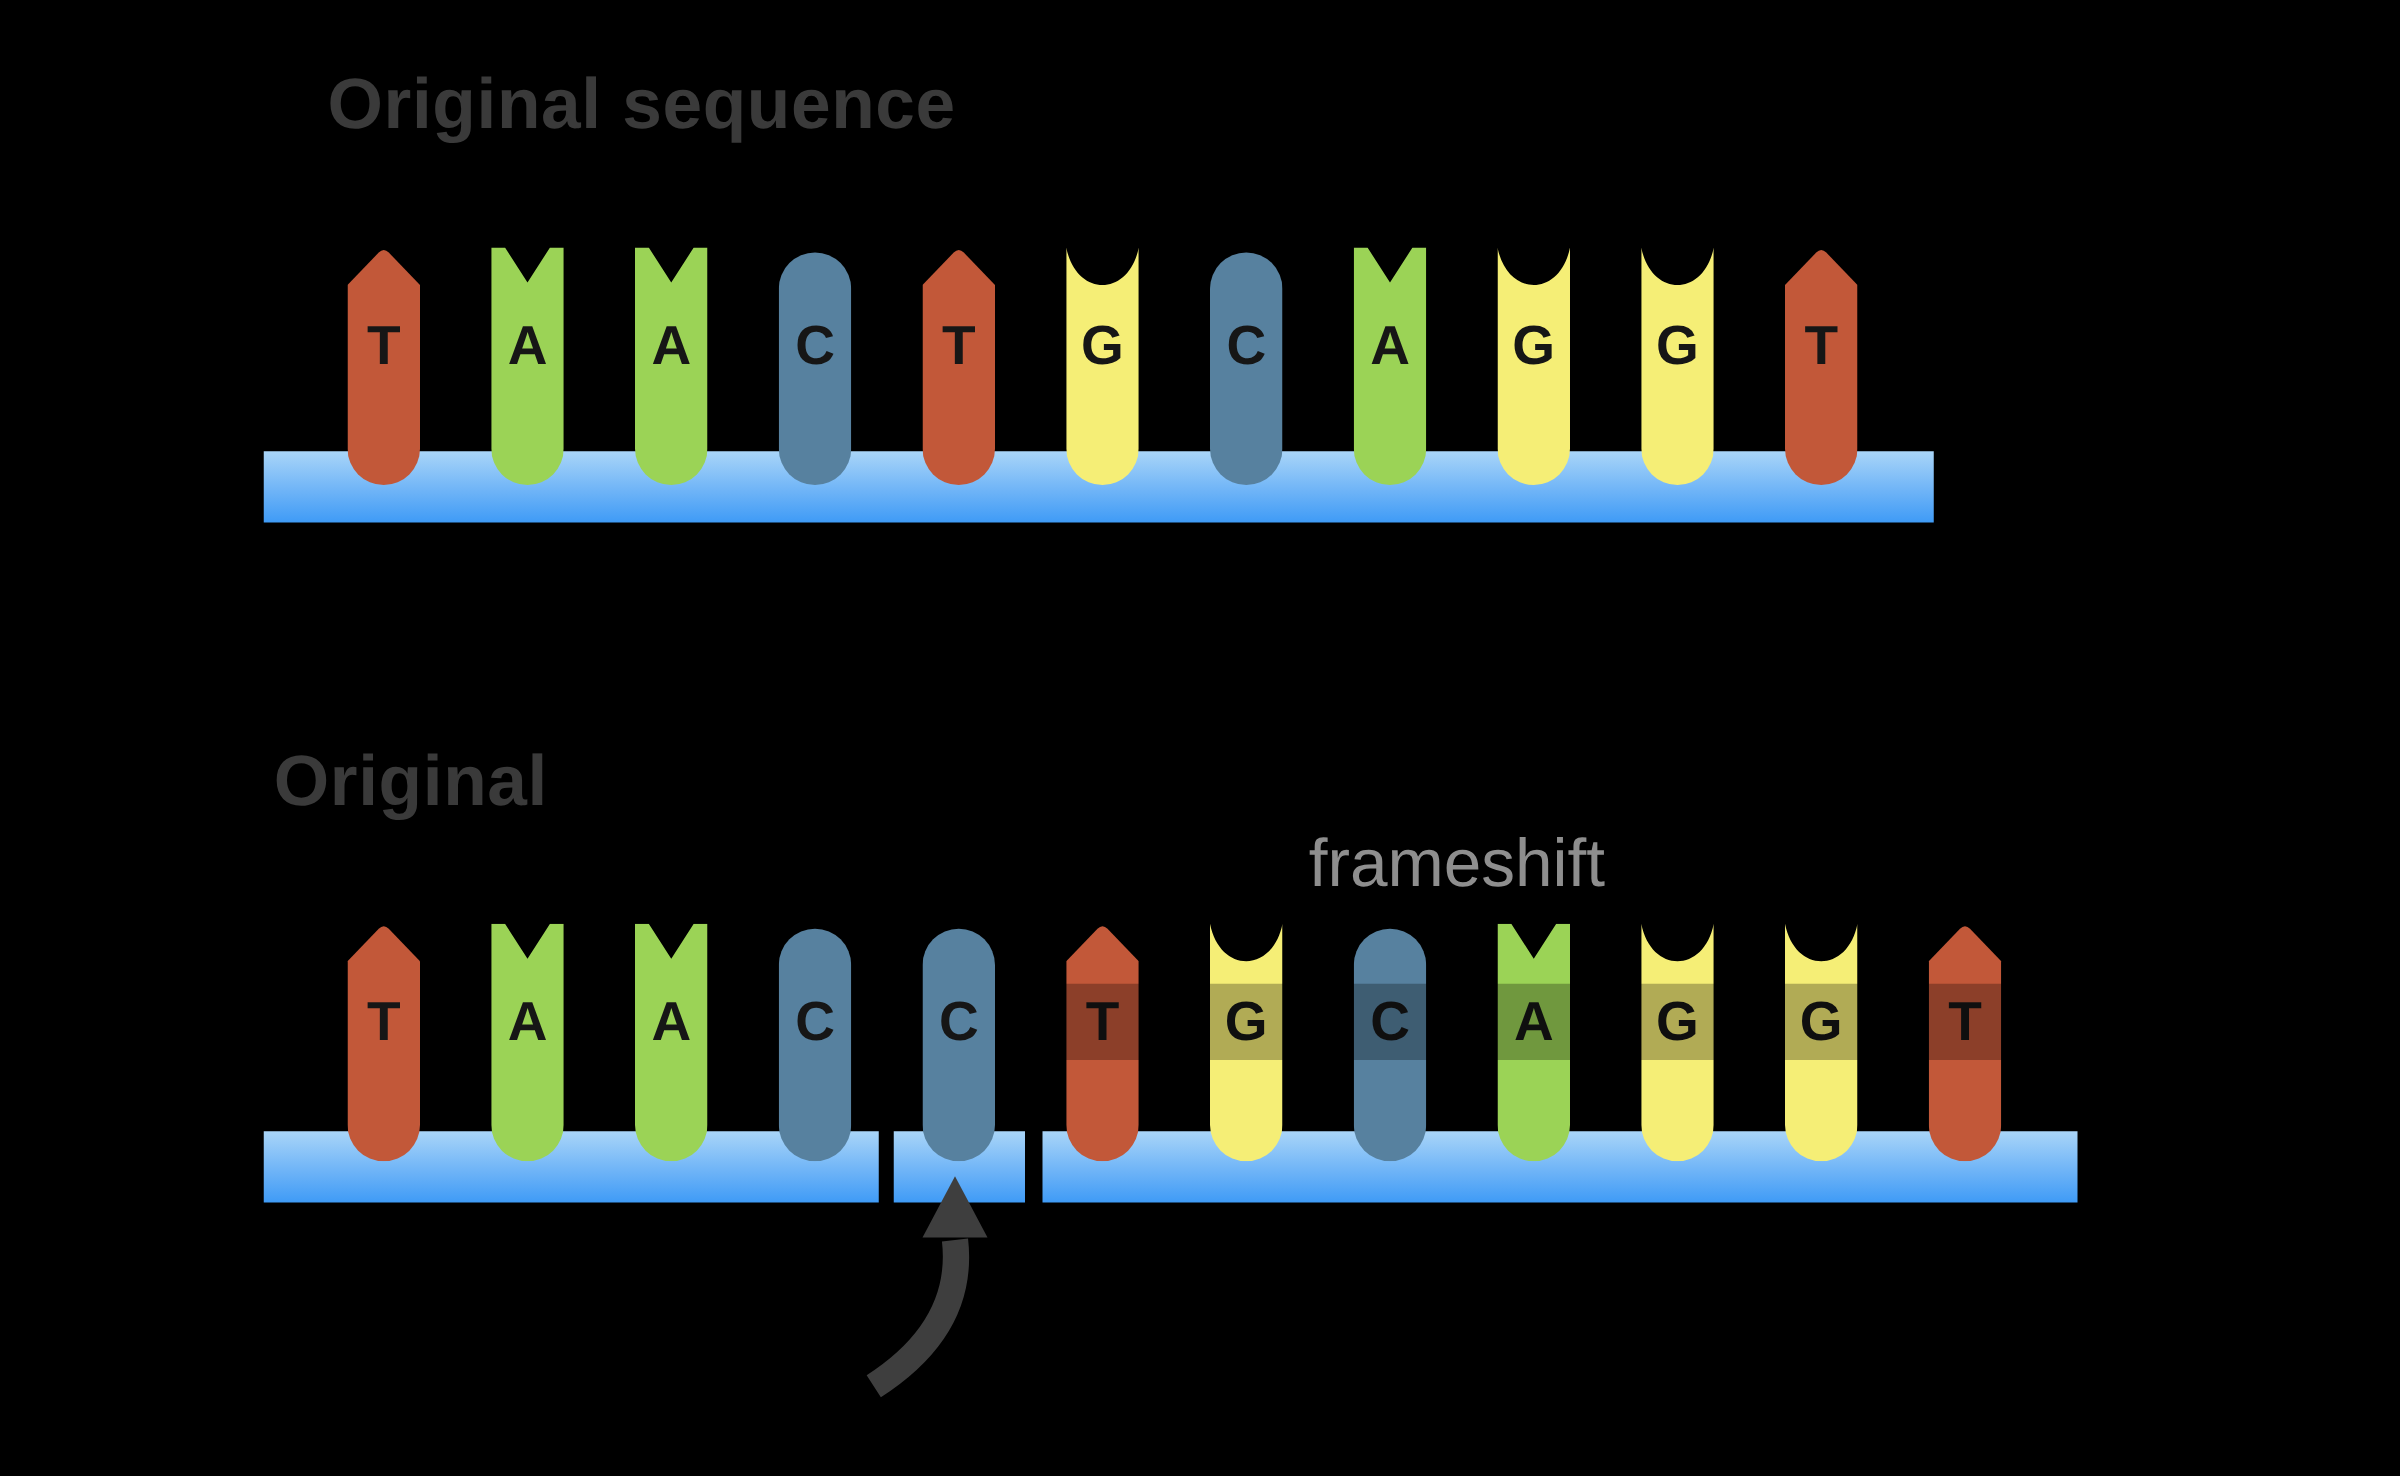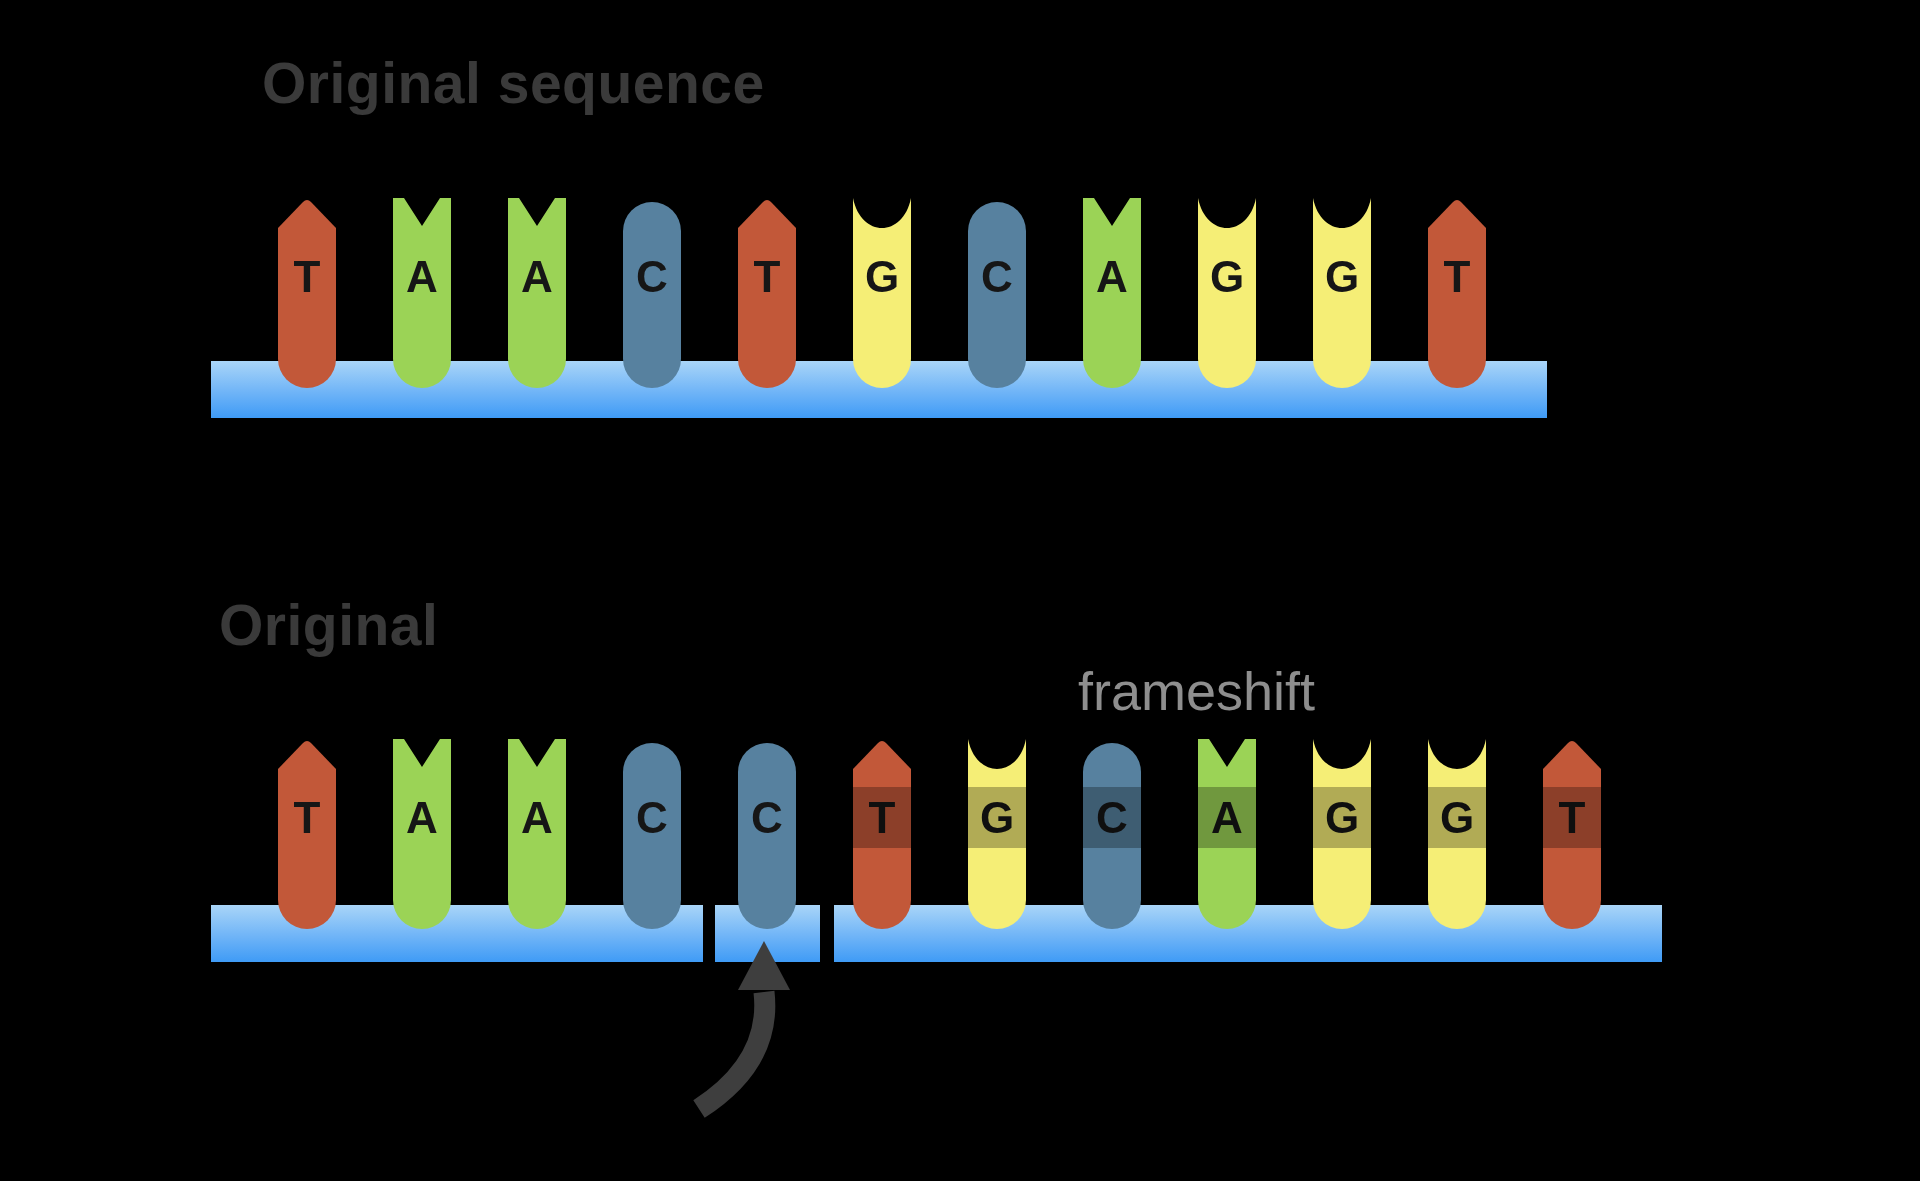"frameshift" .frameshift-label { margin-left: 31px -> none }
